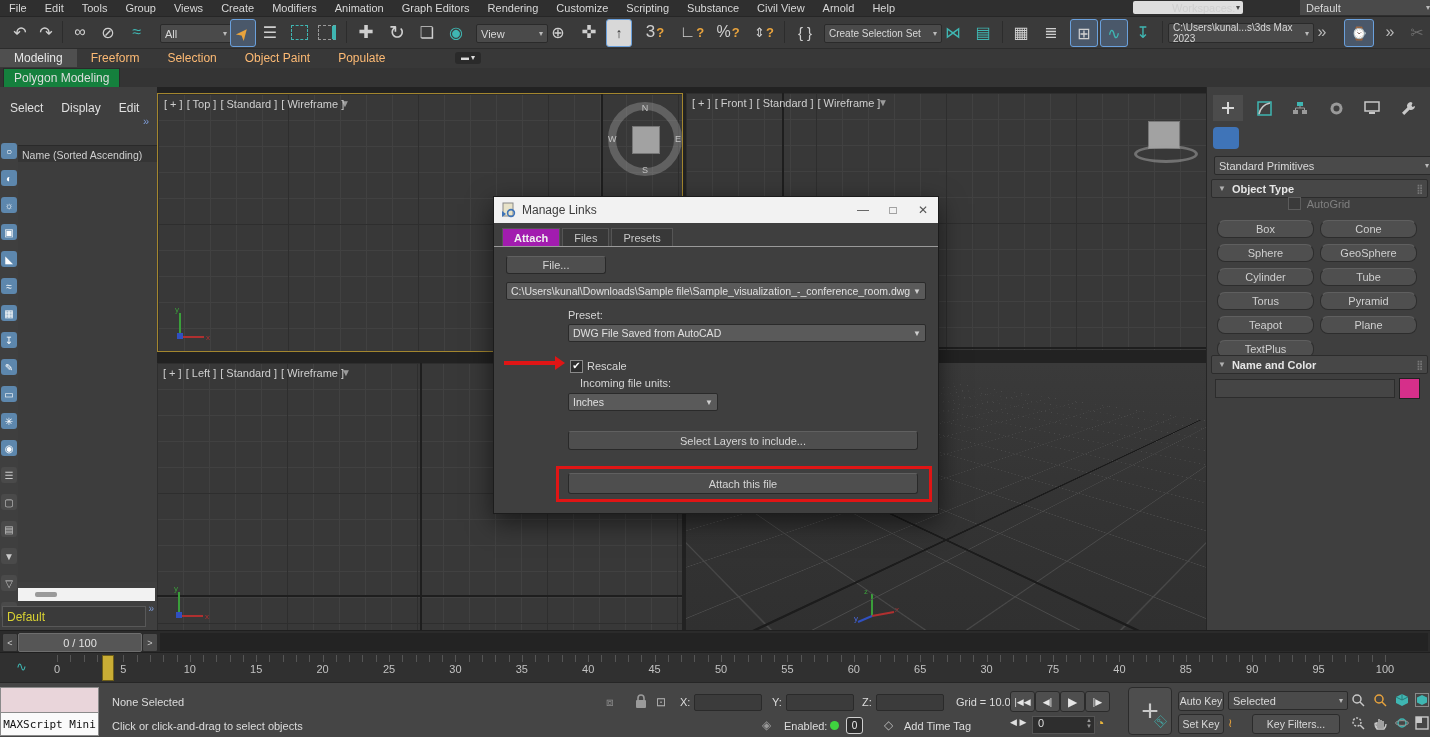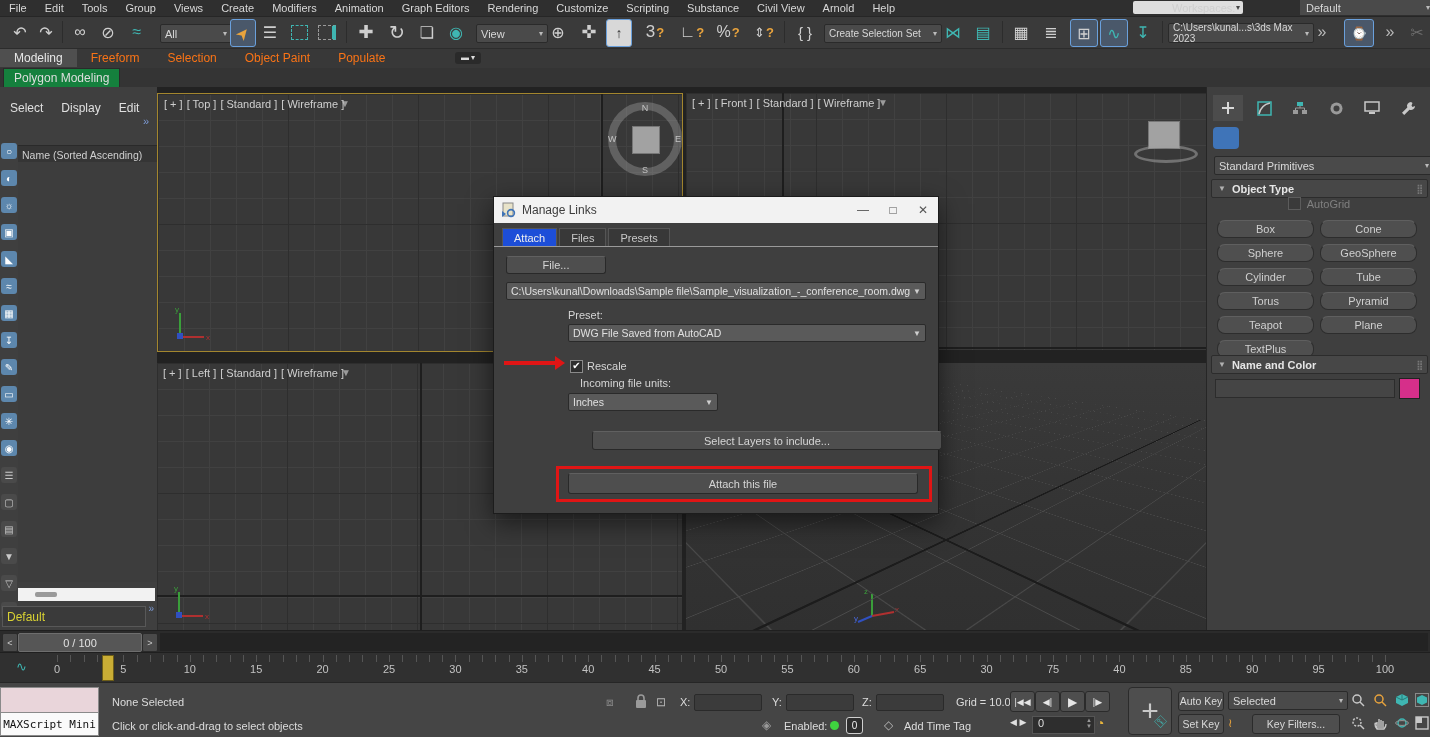"Freeform" .rtab { color: #f97316 -> #fdba74 }
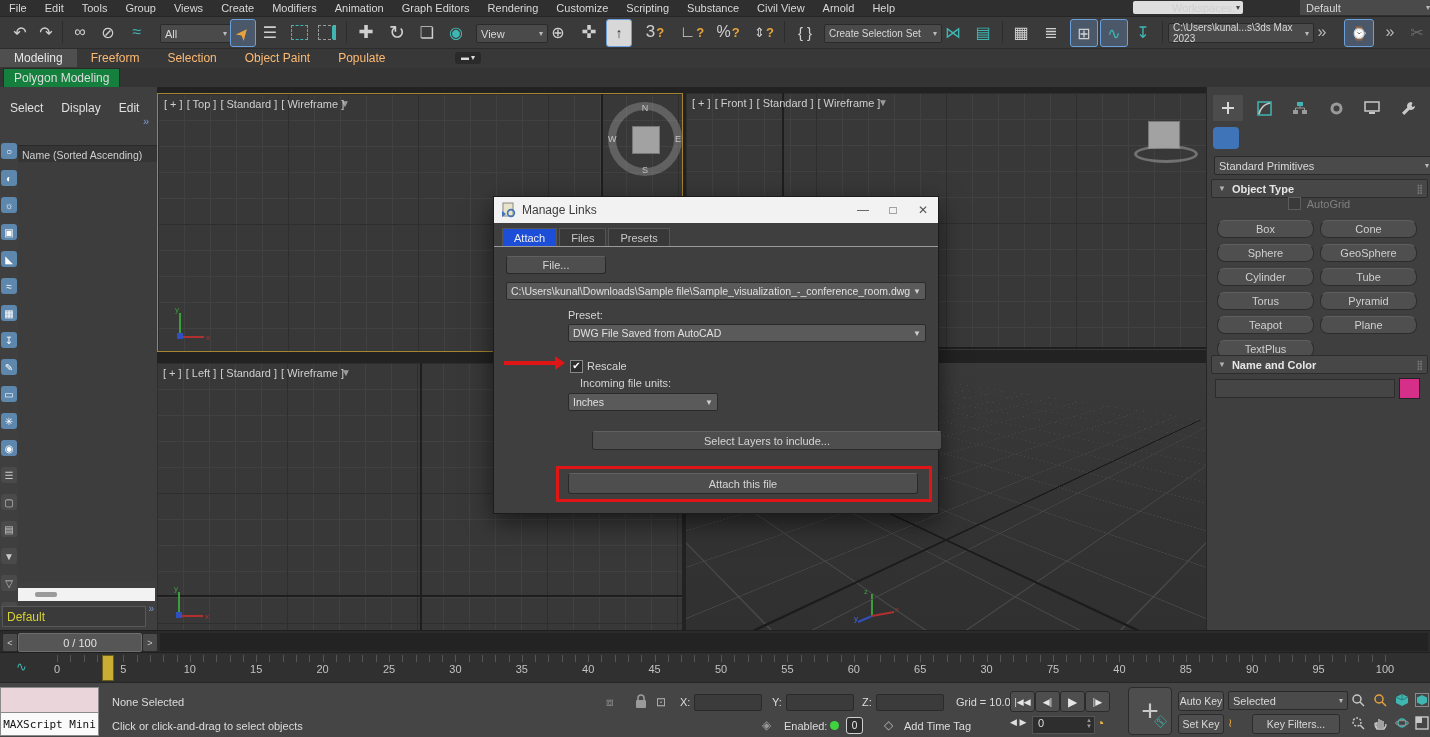"Attach" .dtab.active { background: #1d4ed8 -> #a21caf; font-weight: none -> bold }
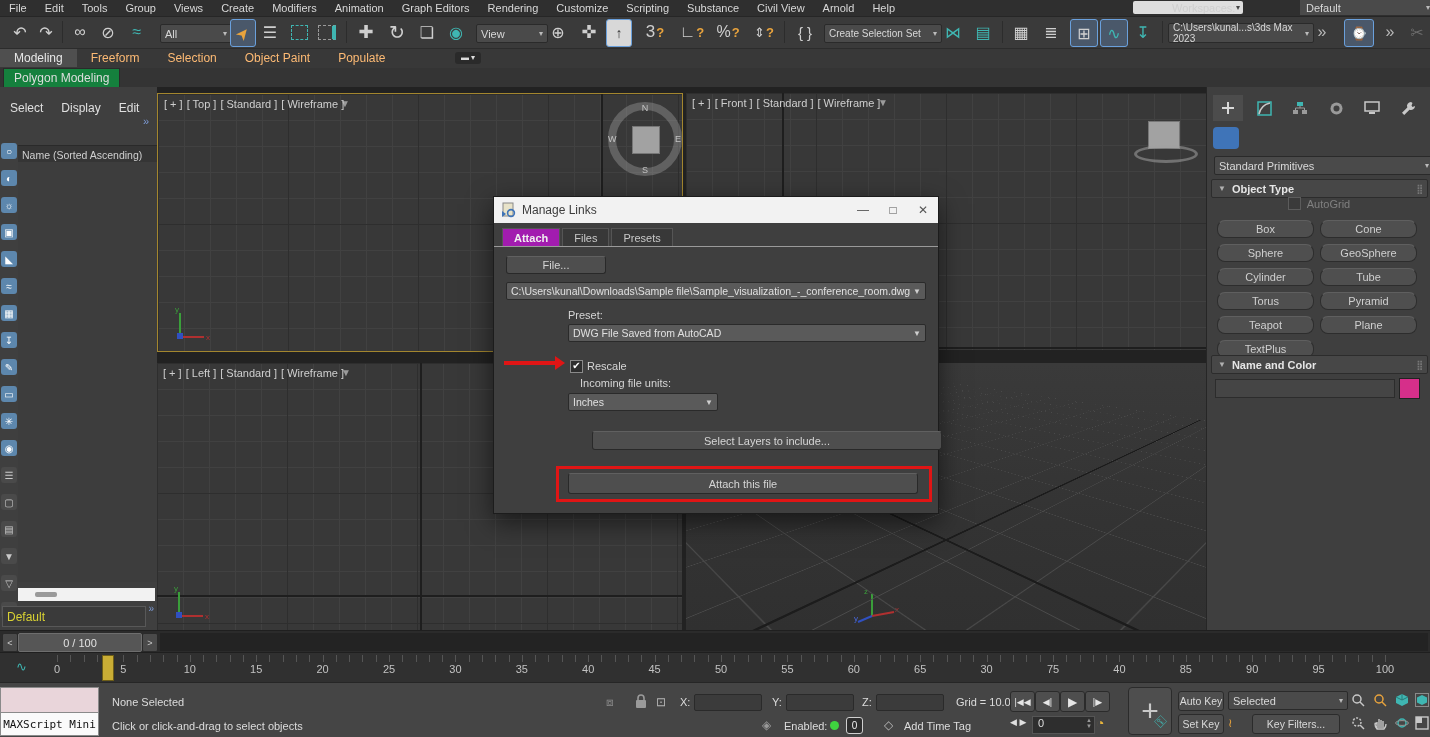"Select Layers to include..." div.dbtn { margin-left: 24px -> none }
